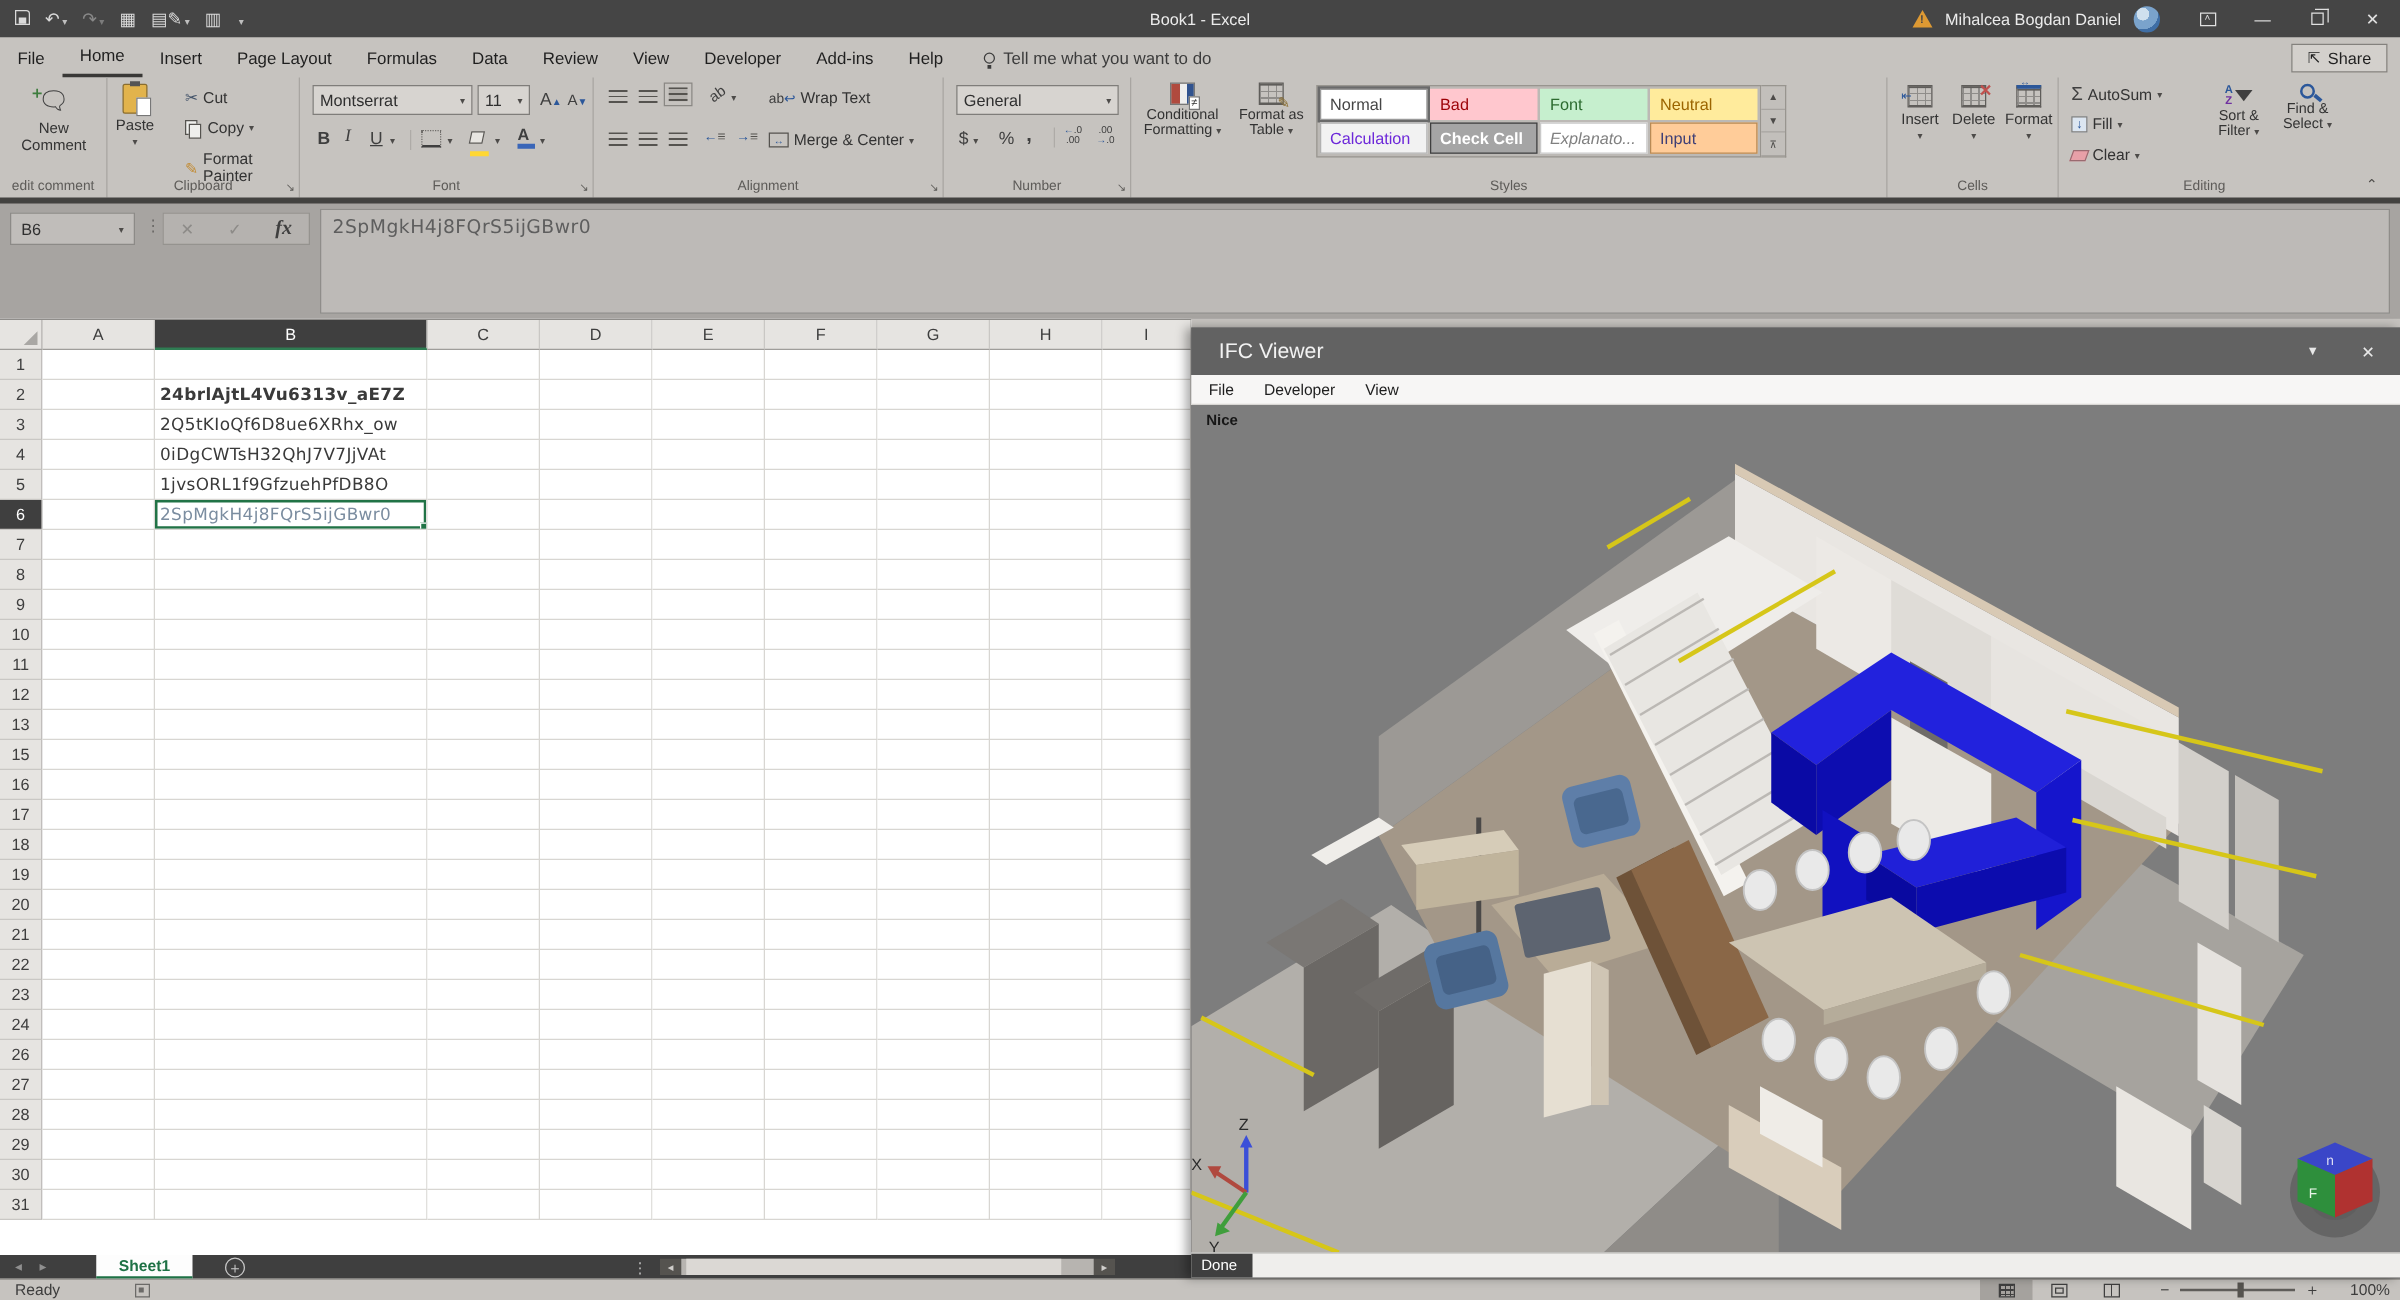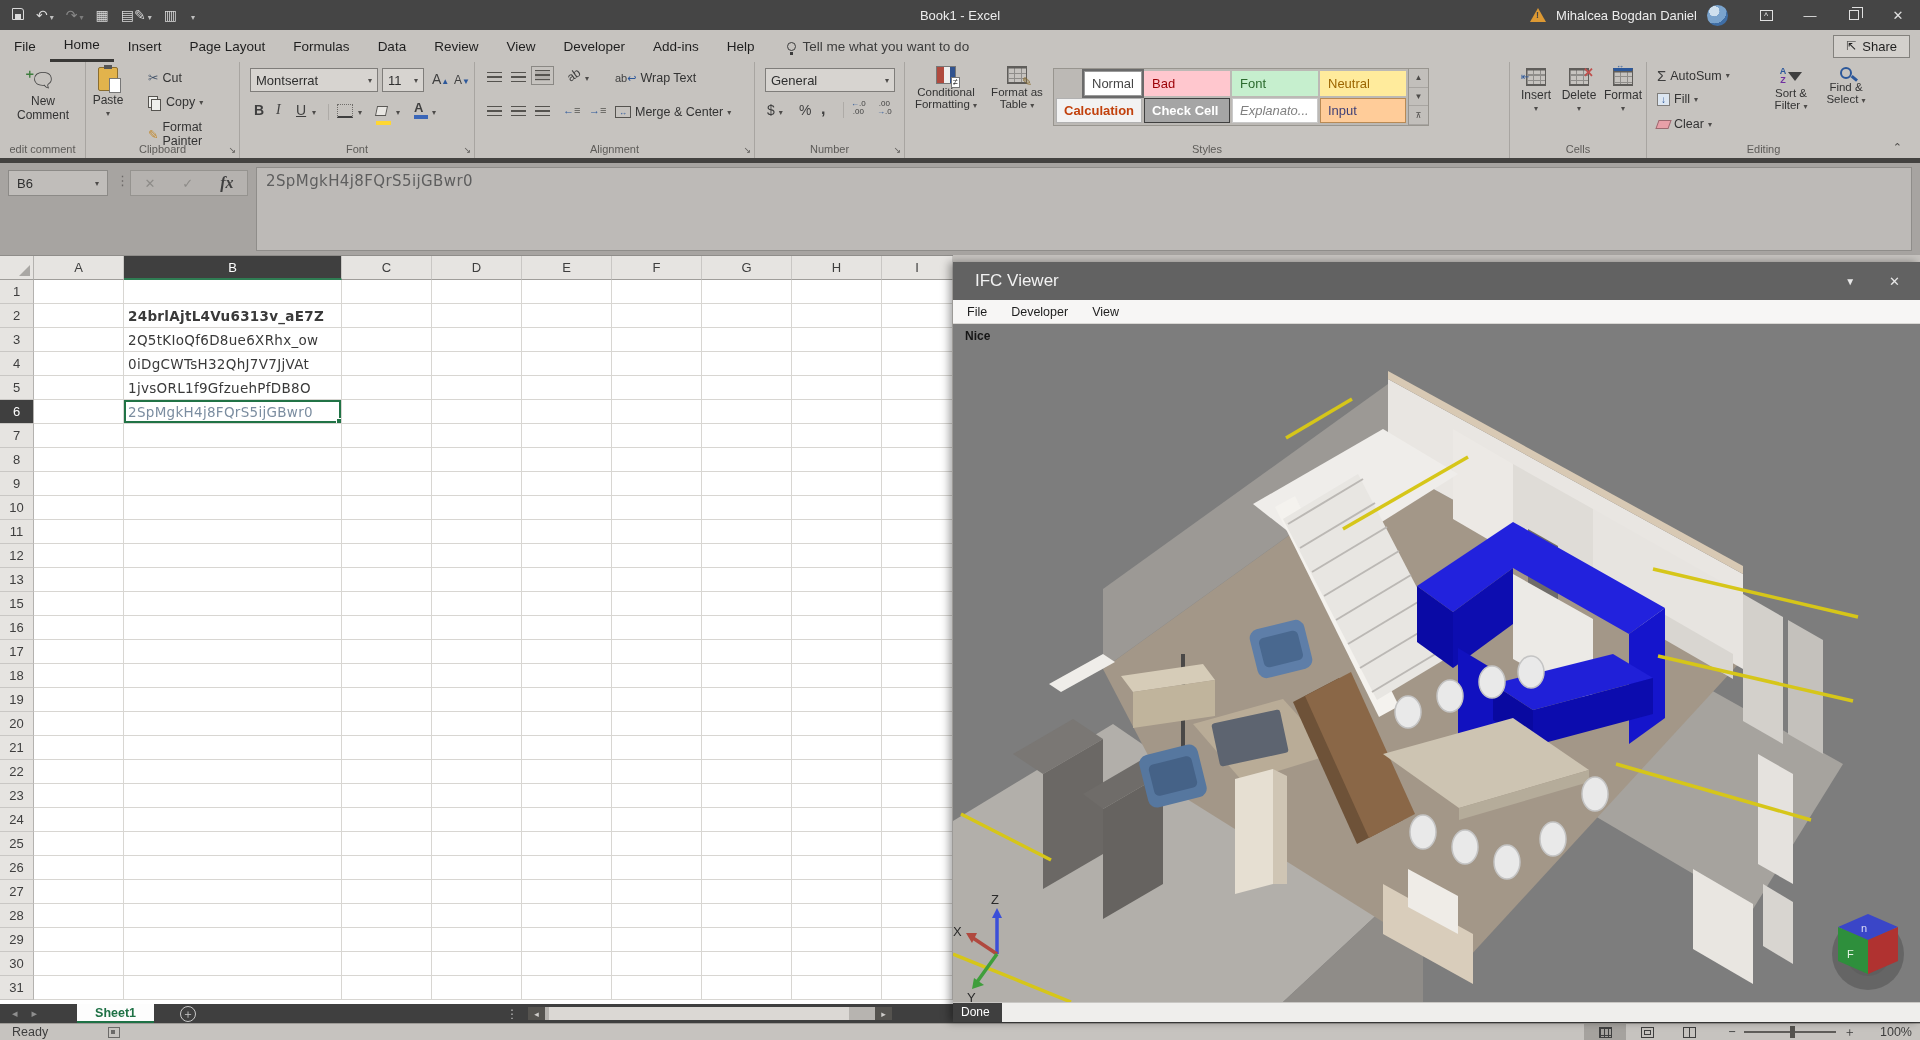"Normal" div.gal-item { margin-left: 28px -> none }
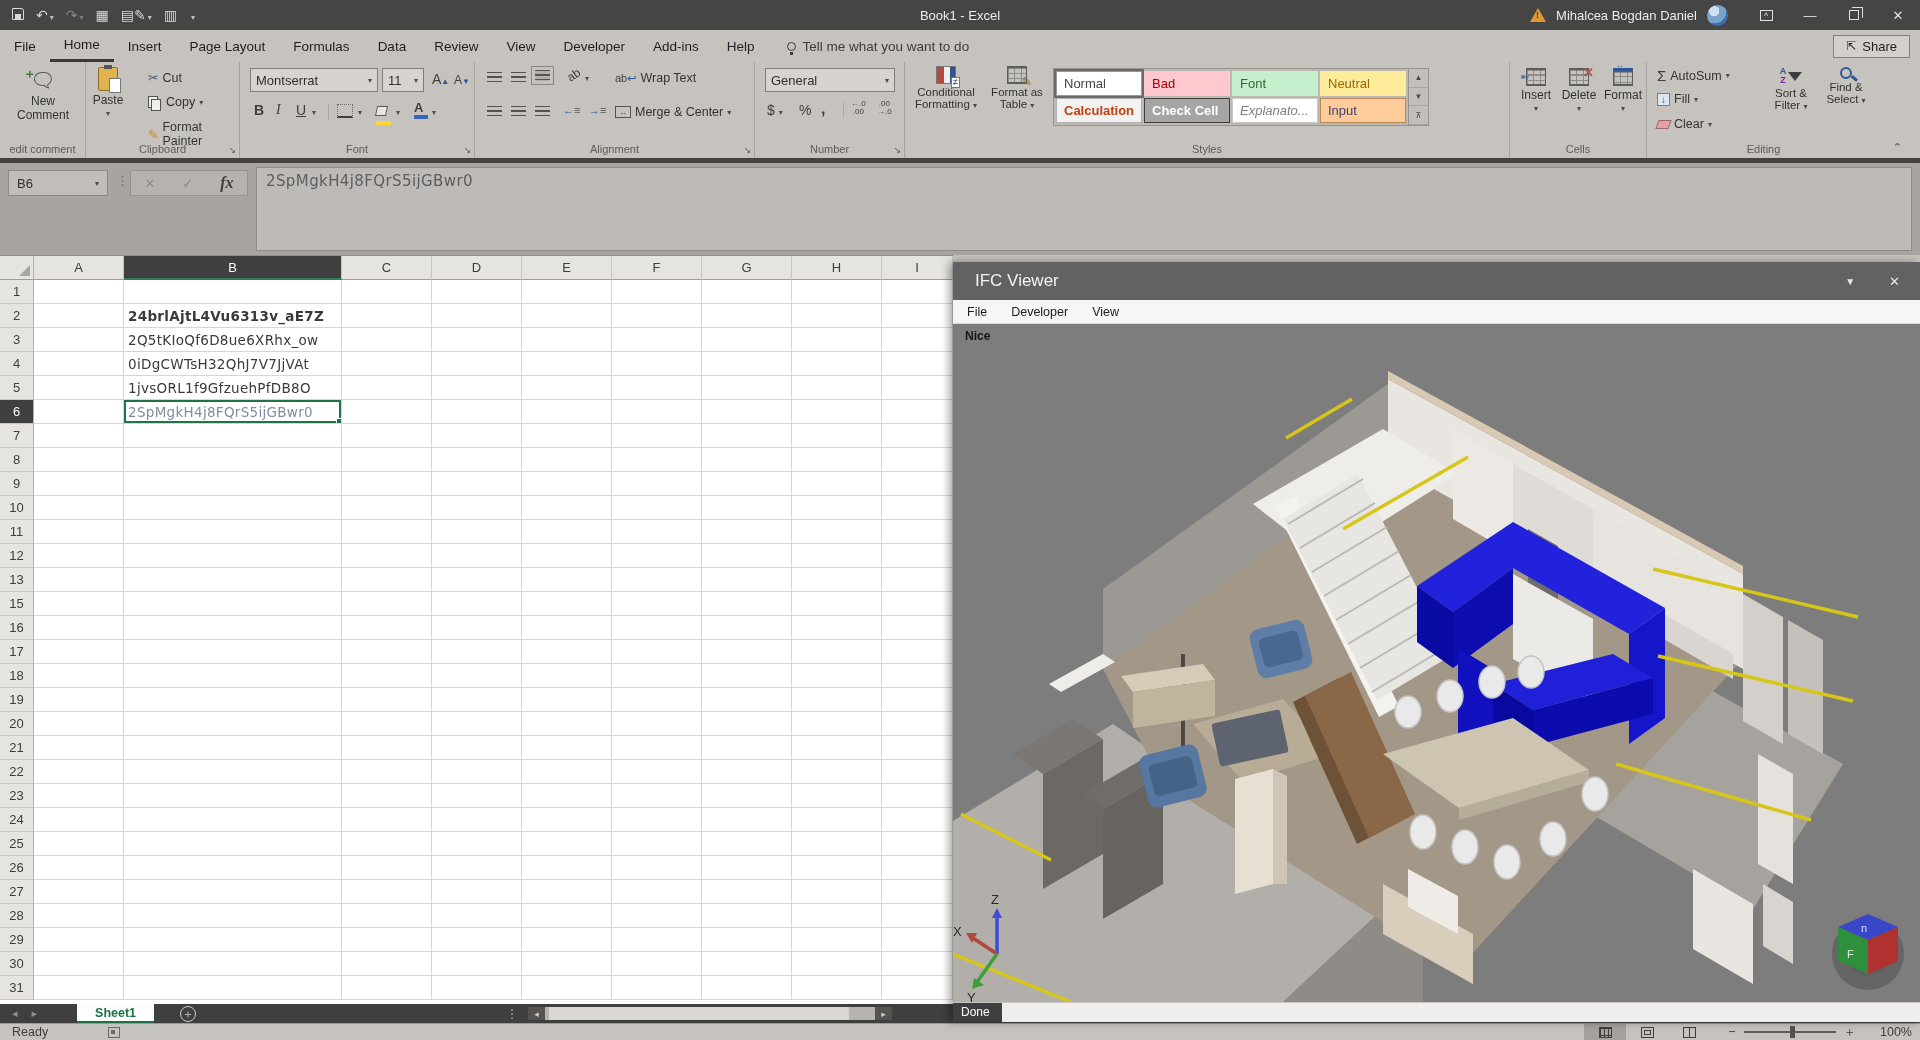"Calculation" div.gal-item { color: #c2410c -> #6d28d9; font-weight: bold -> normal }
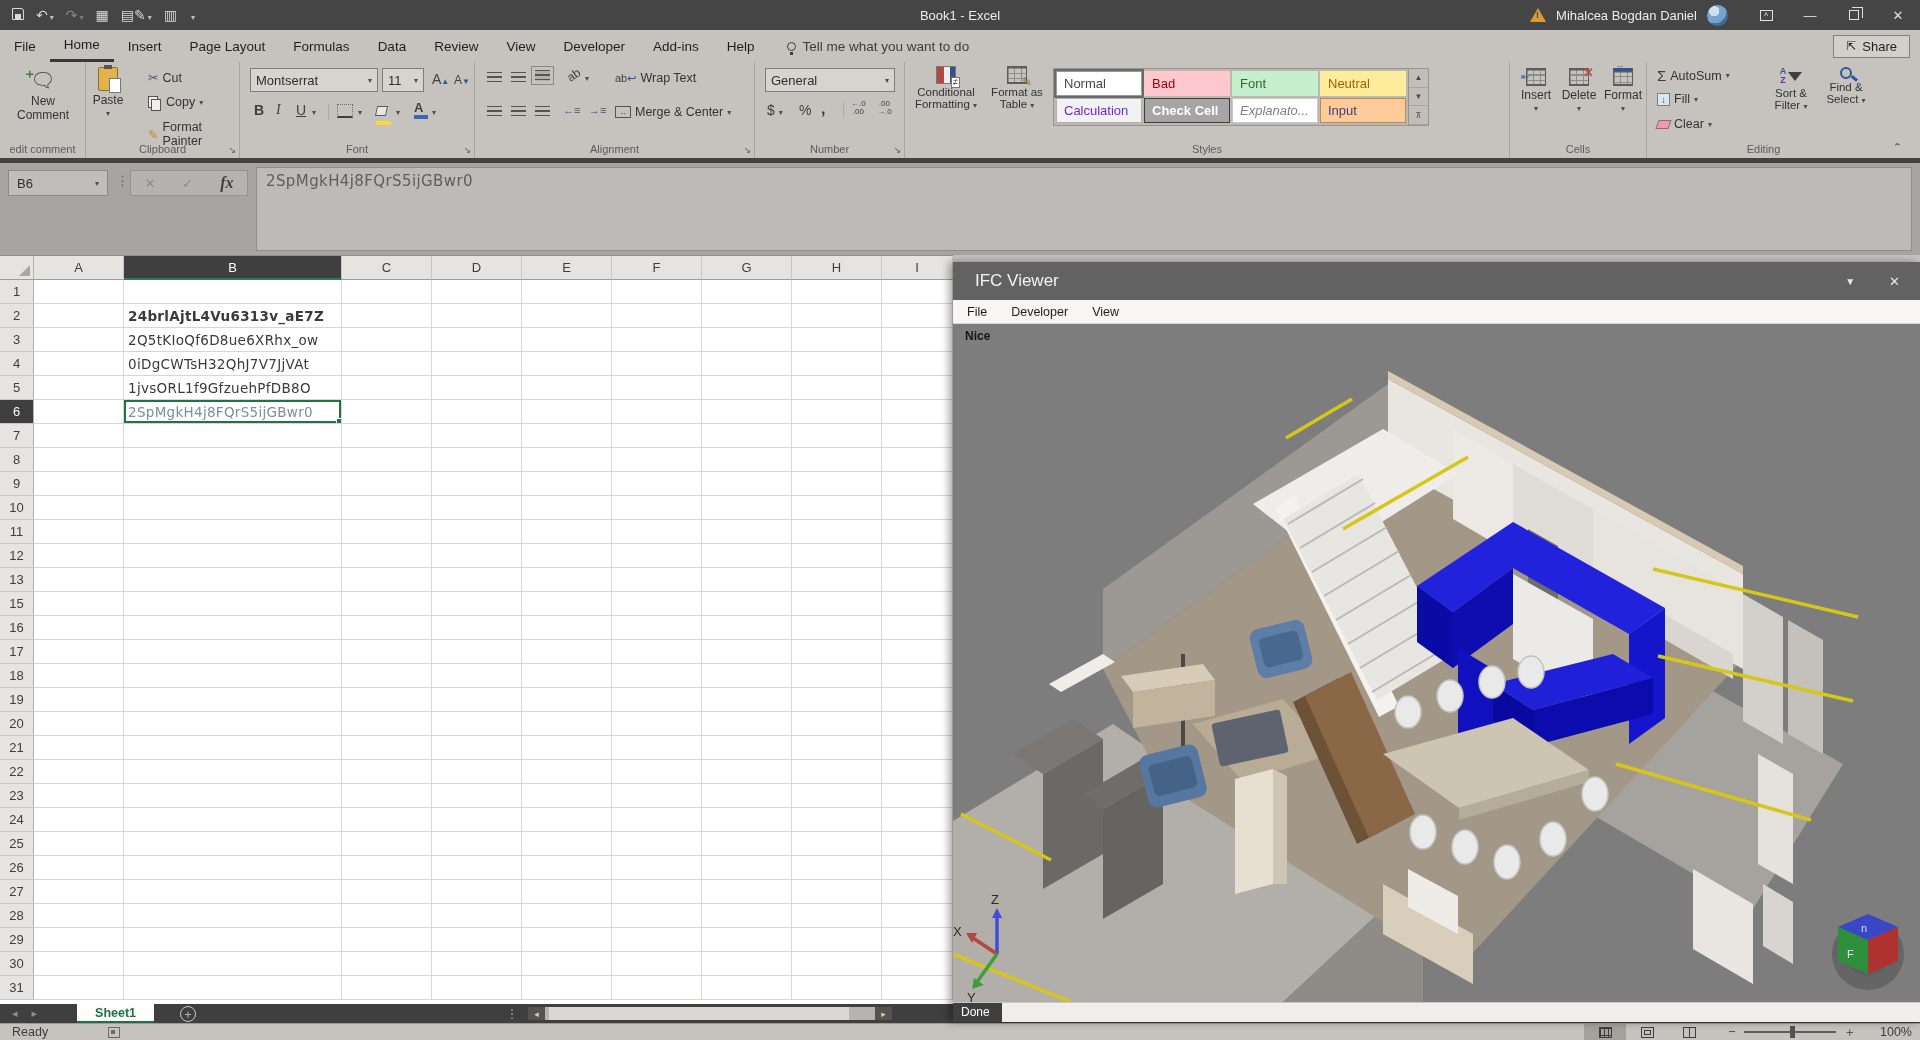"25" div.grow { html: <div> <div>25</div> <div></div> <div></div> <div></div> <div></div> <div></div> <div></div> <div></div> <div></div> <div></div> </div> -> none }
